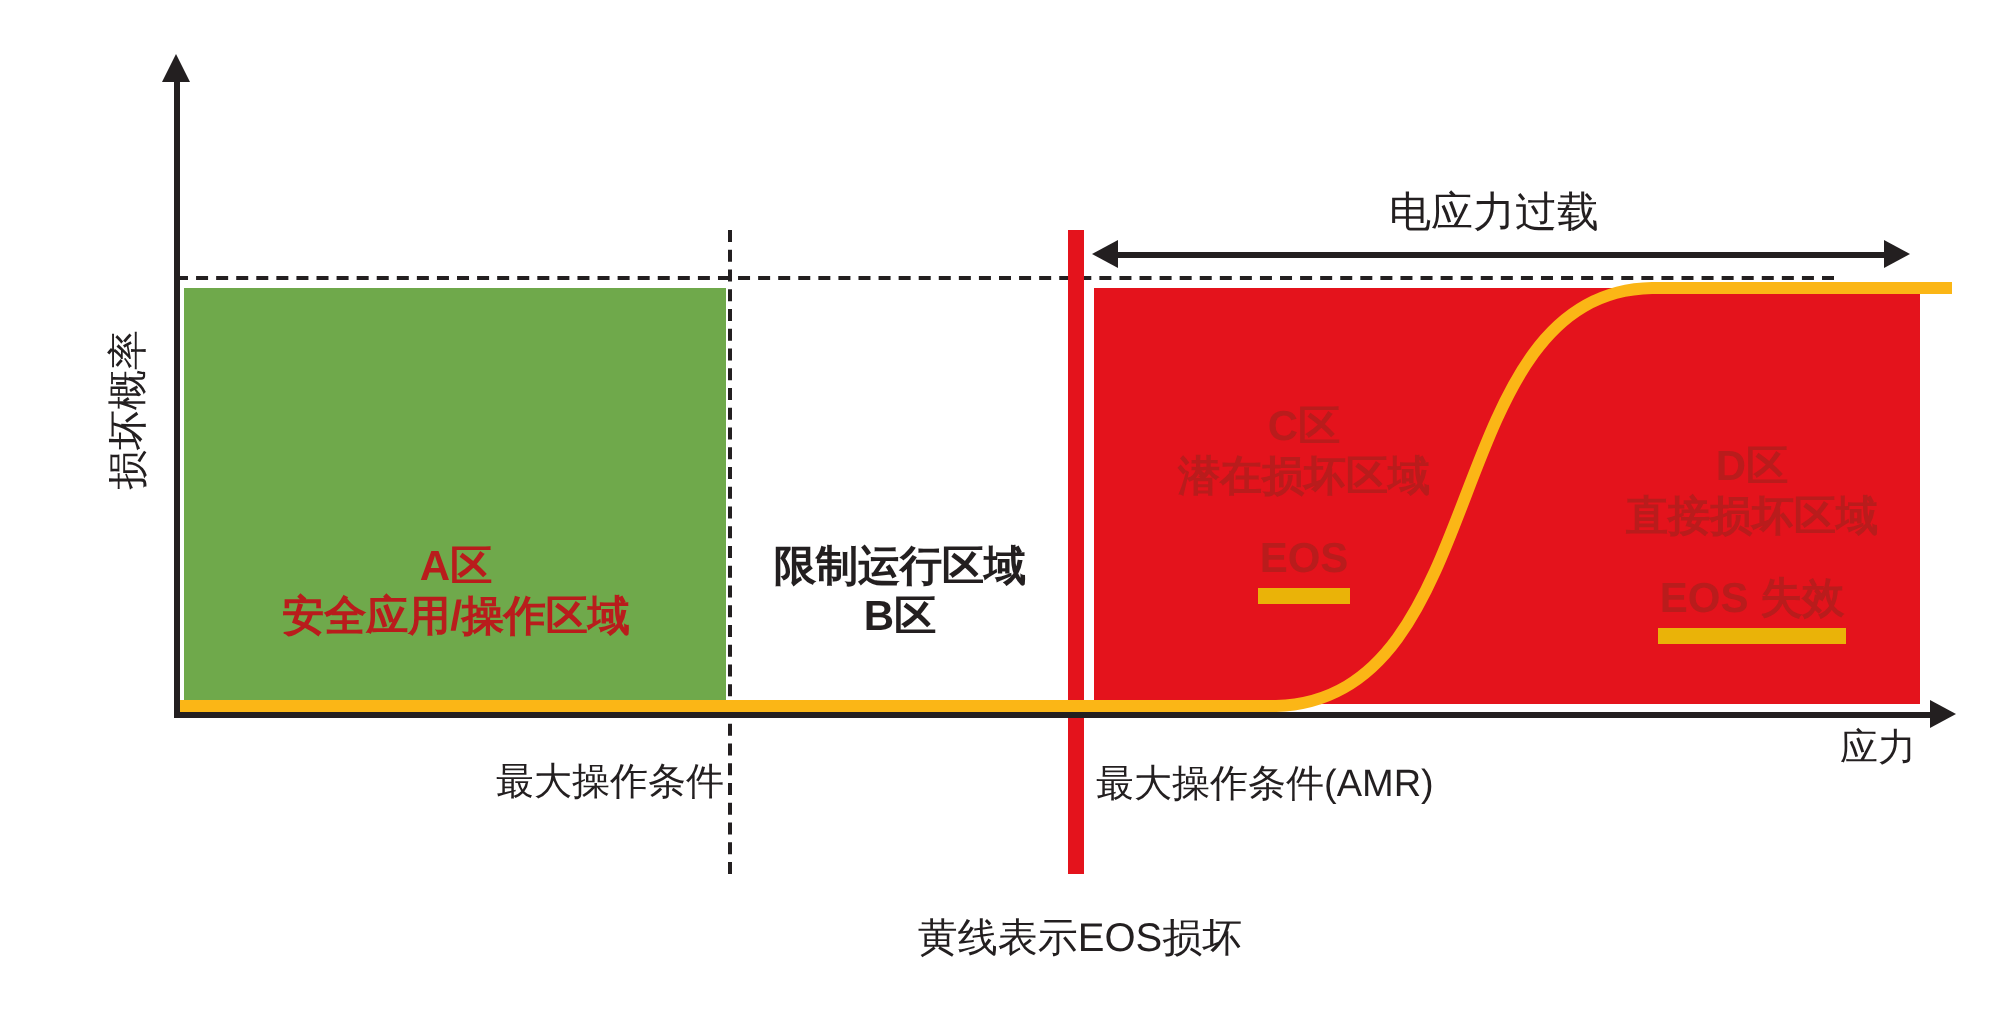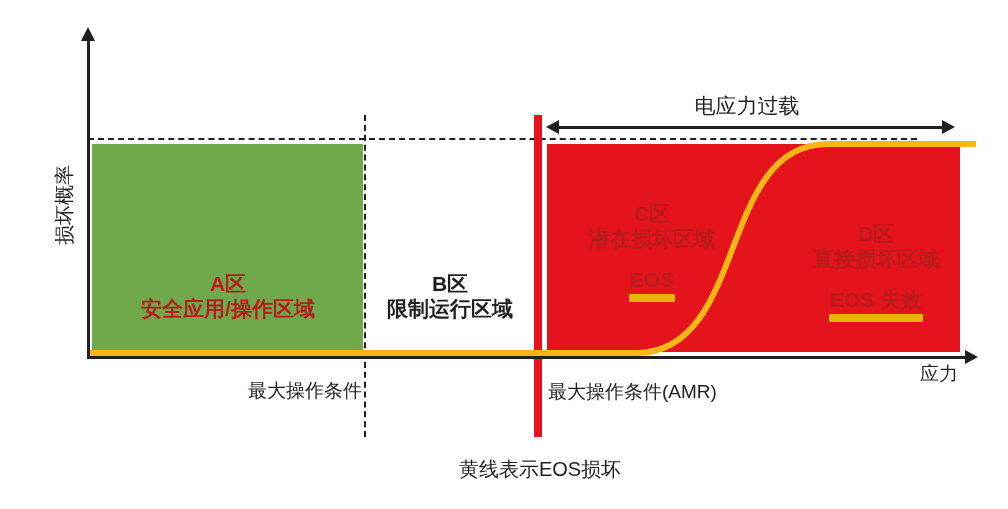"B区" div { order: before "限制运行区域" -> after "限制运行区域" }
